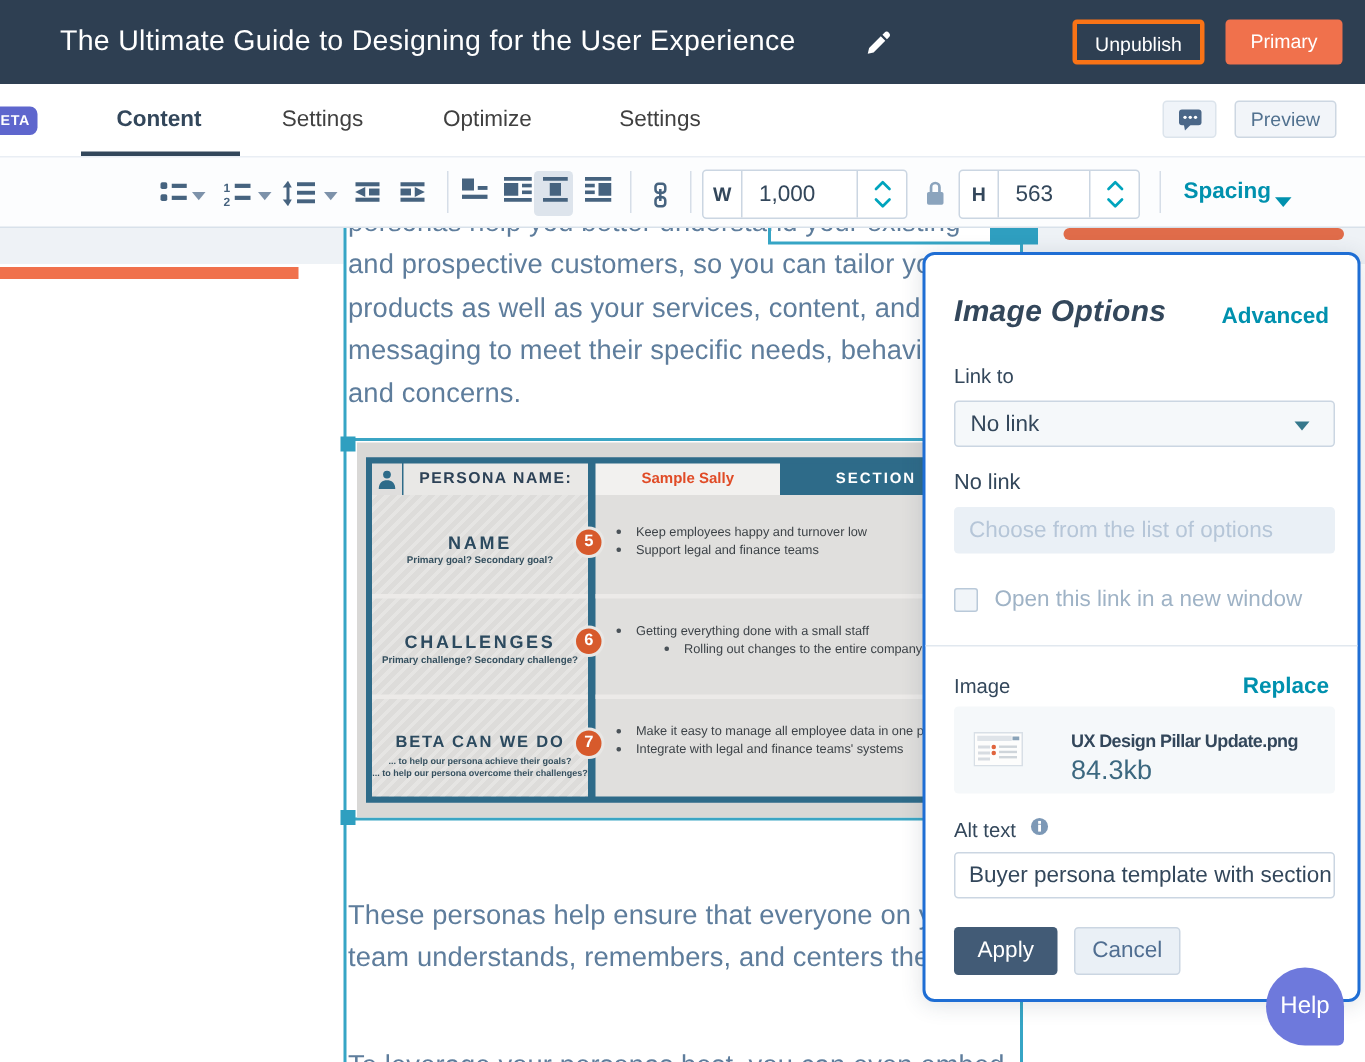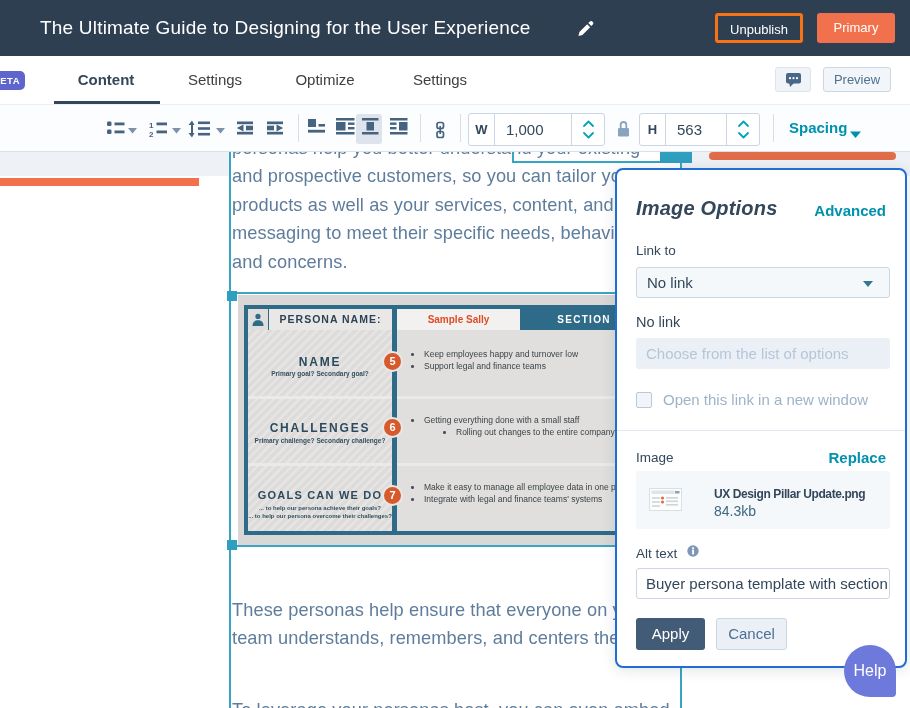"GOALS CAN WE DO" div.rtitle { text: GOALS -> BETA }
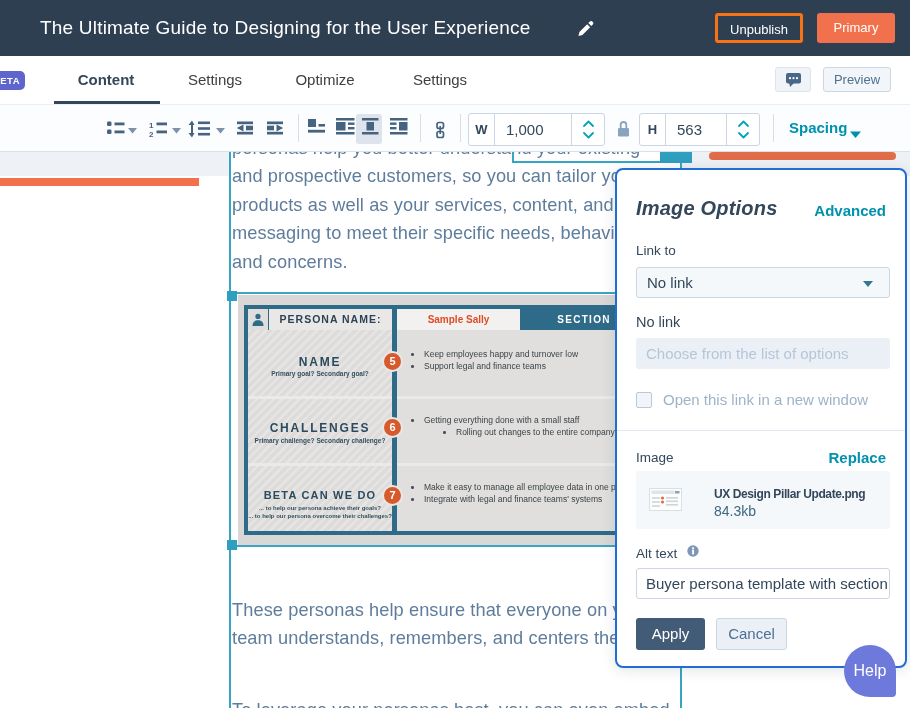"84.3kb" div { font-size: 14px -> 18px }
